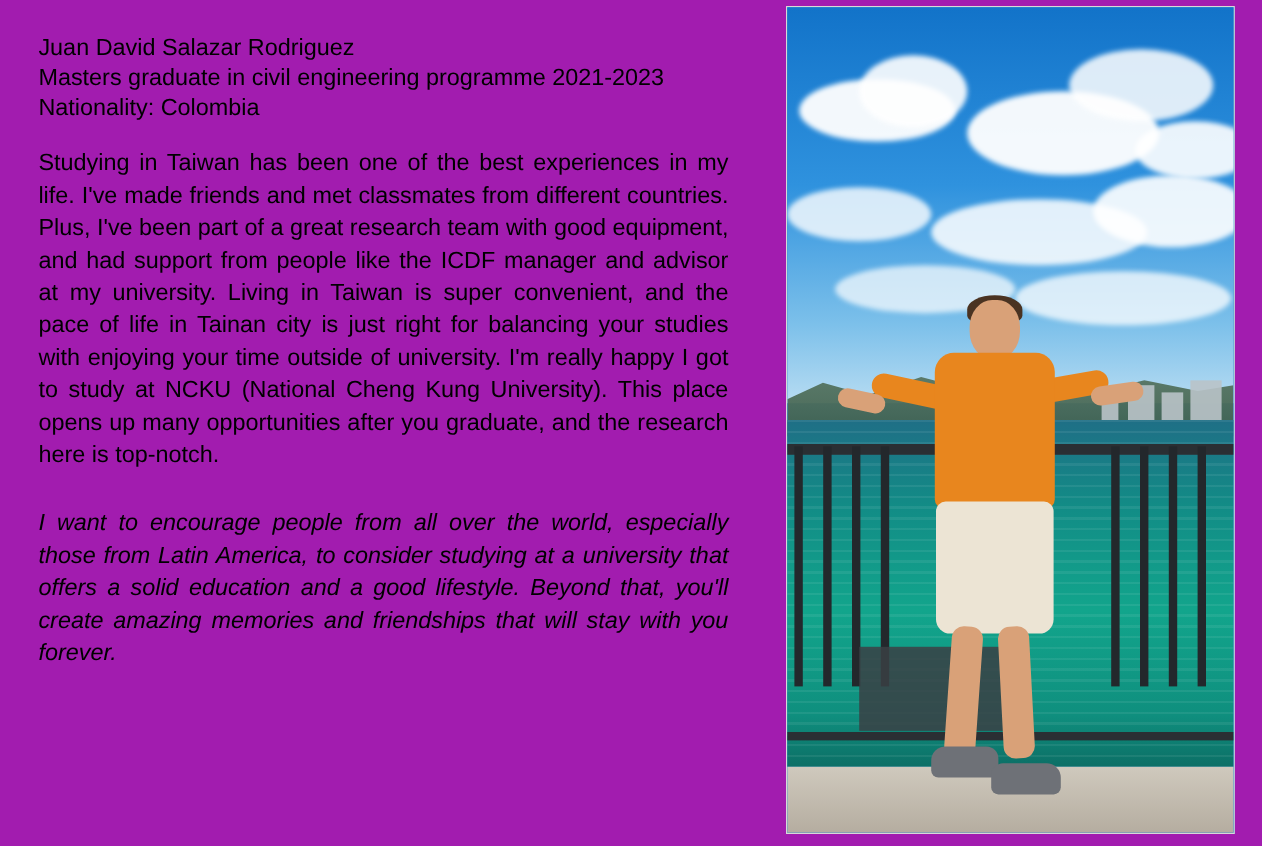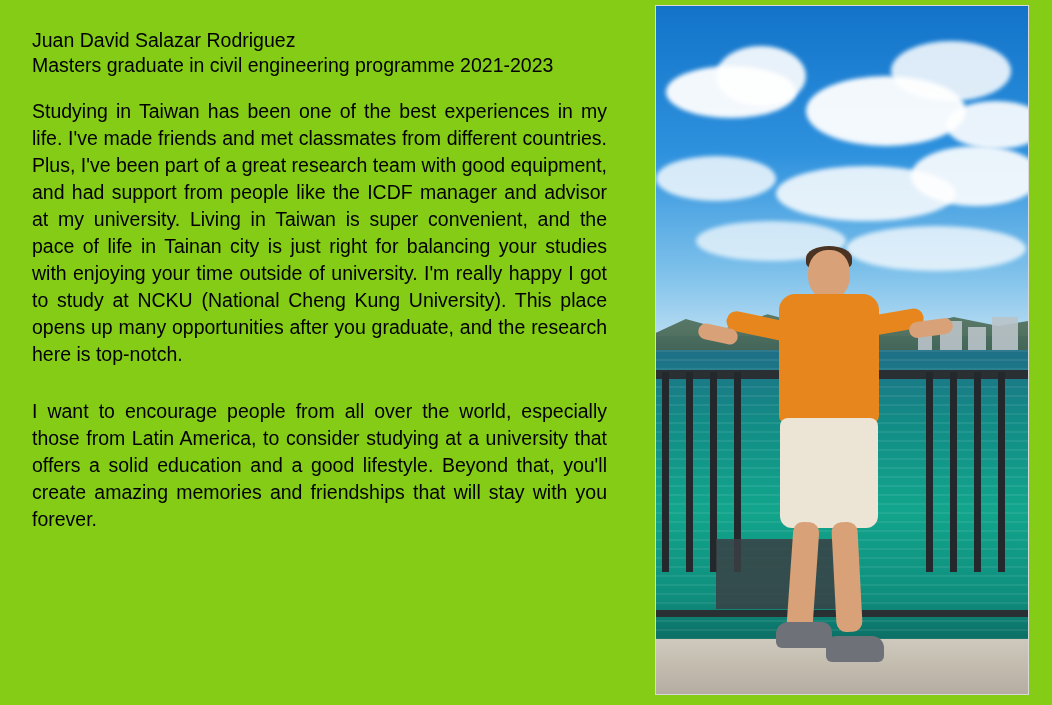"Juan David Salazar Rodriguez" .page { background: #84cc16 -> #a21caf }
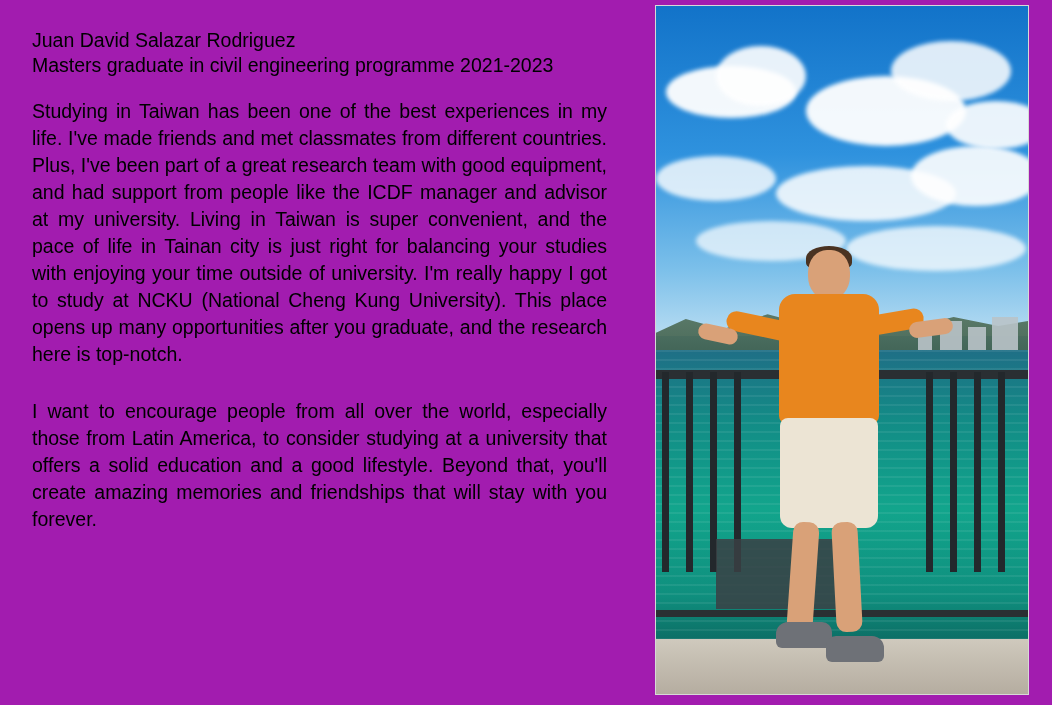"Nationality: Colombia" span.line { html: none -> <span>Nationality: Colombia</span> }
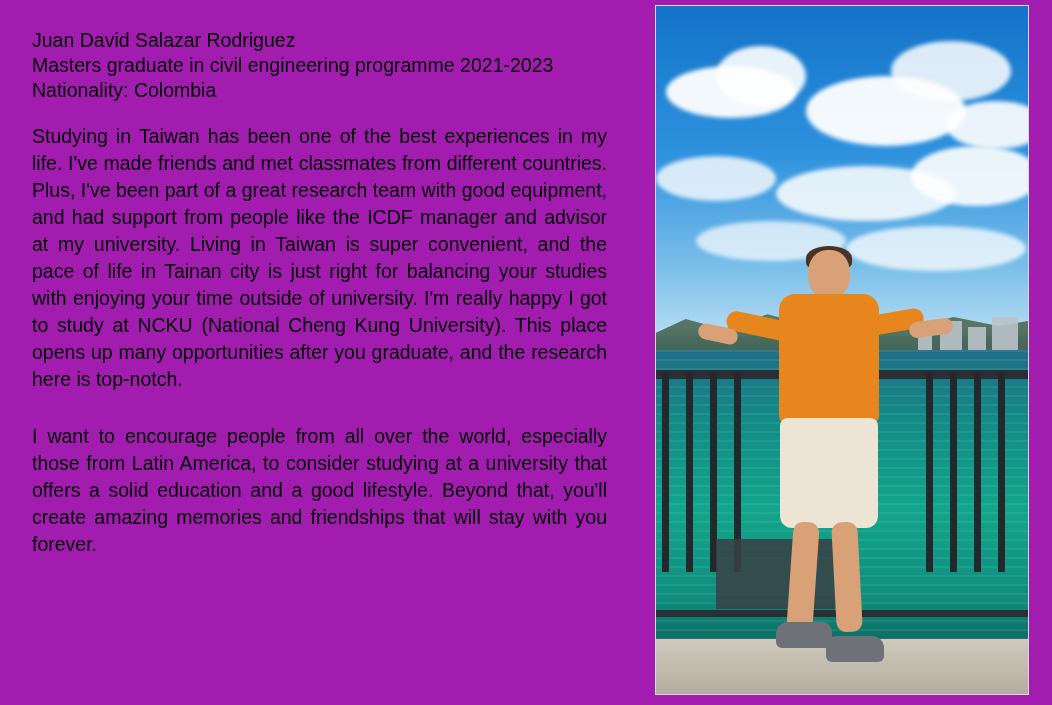"I want to encourage people" .body-para.second { font-style: none -> italic }
